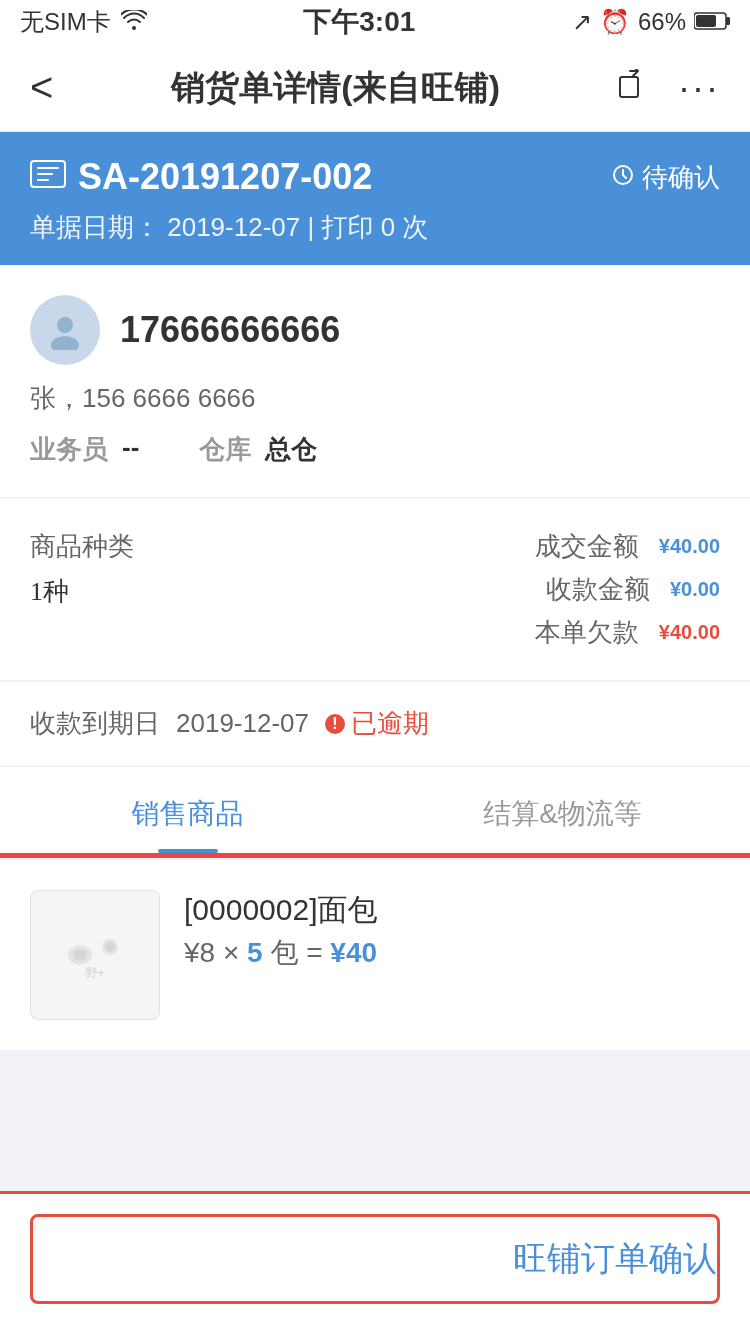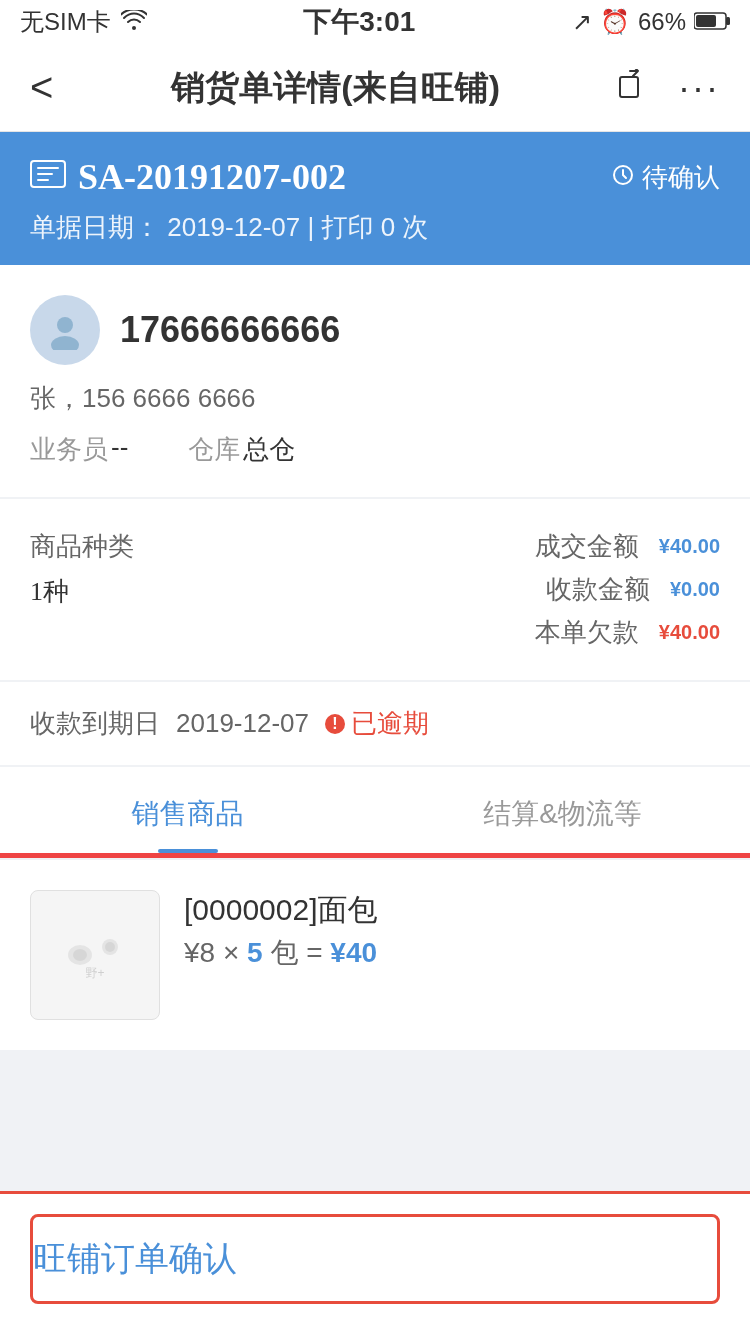"SA-20191207-002" div { font-family: Liberation Serif, serif -> none }
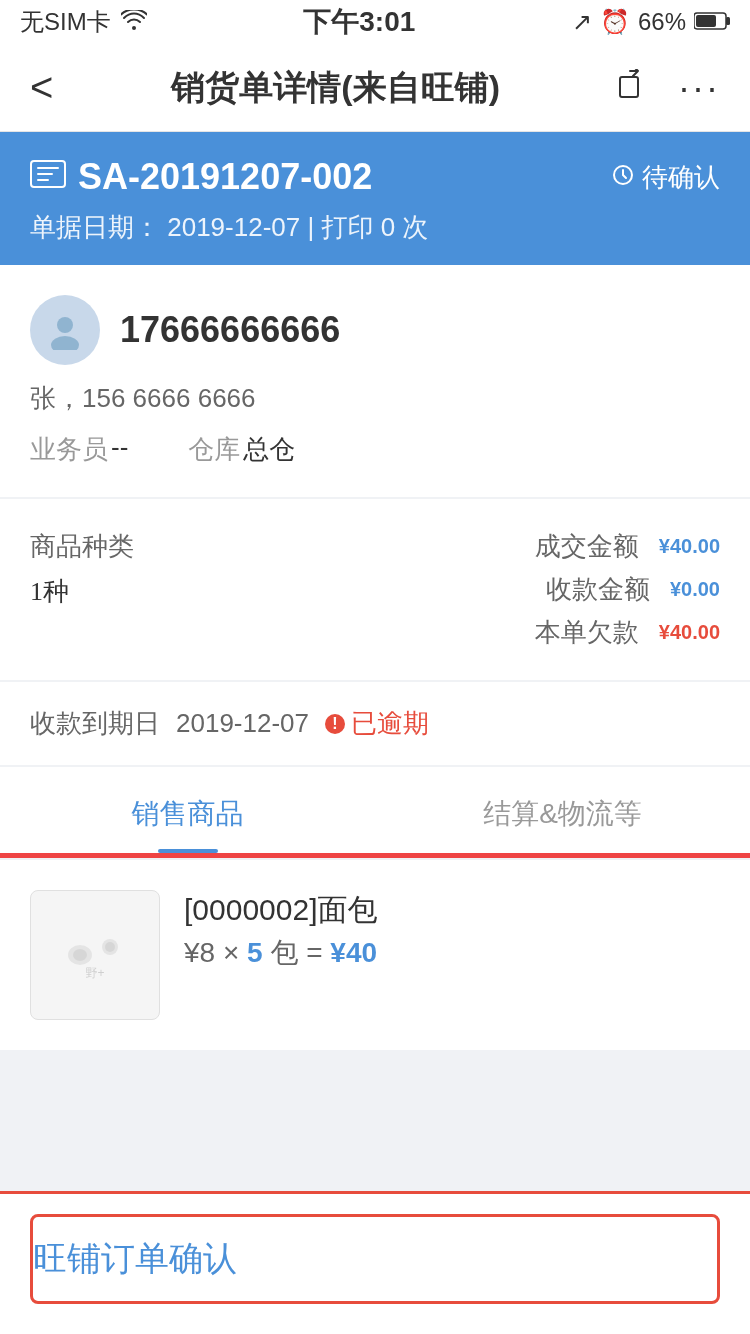"业务员" .meta-item { font-weight: none -> bold; gap: 3px -> 14px }
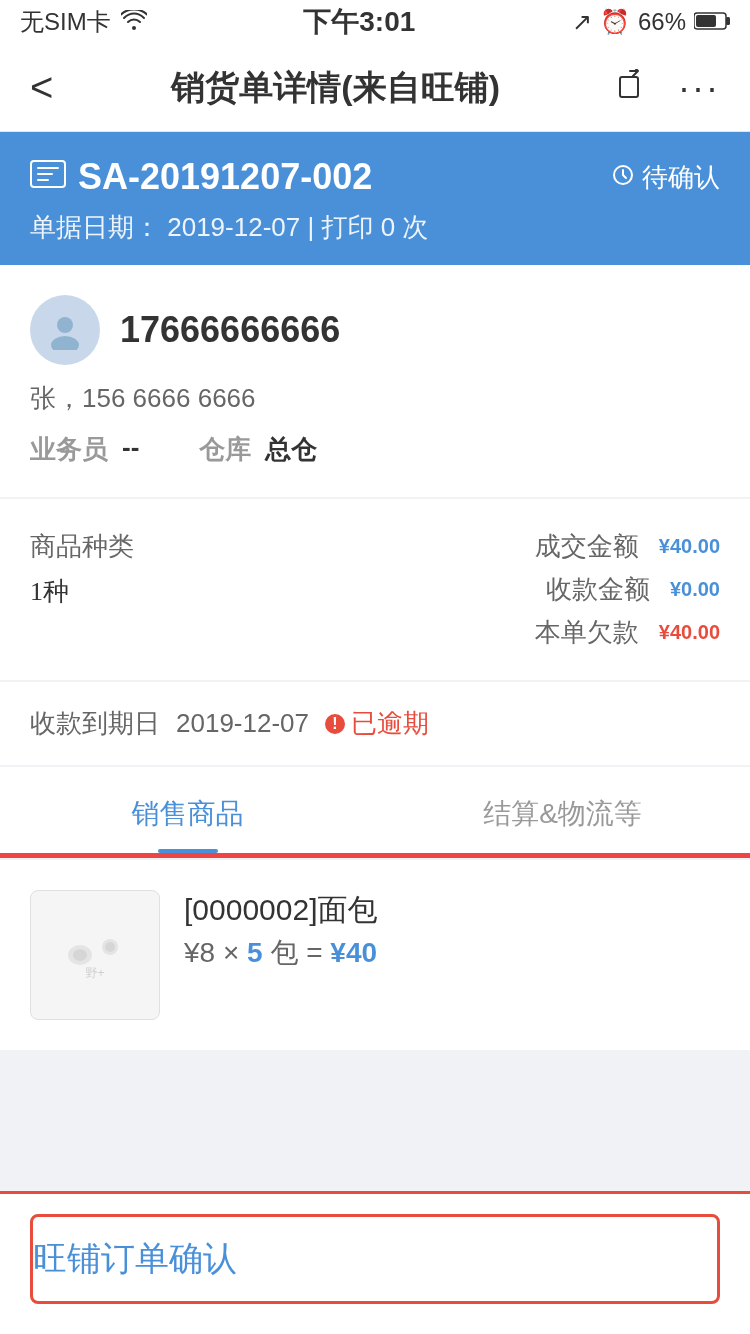"旺铺订单确认" .confirm-btn { justify-content: flex-start -> flex-end }
